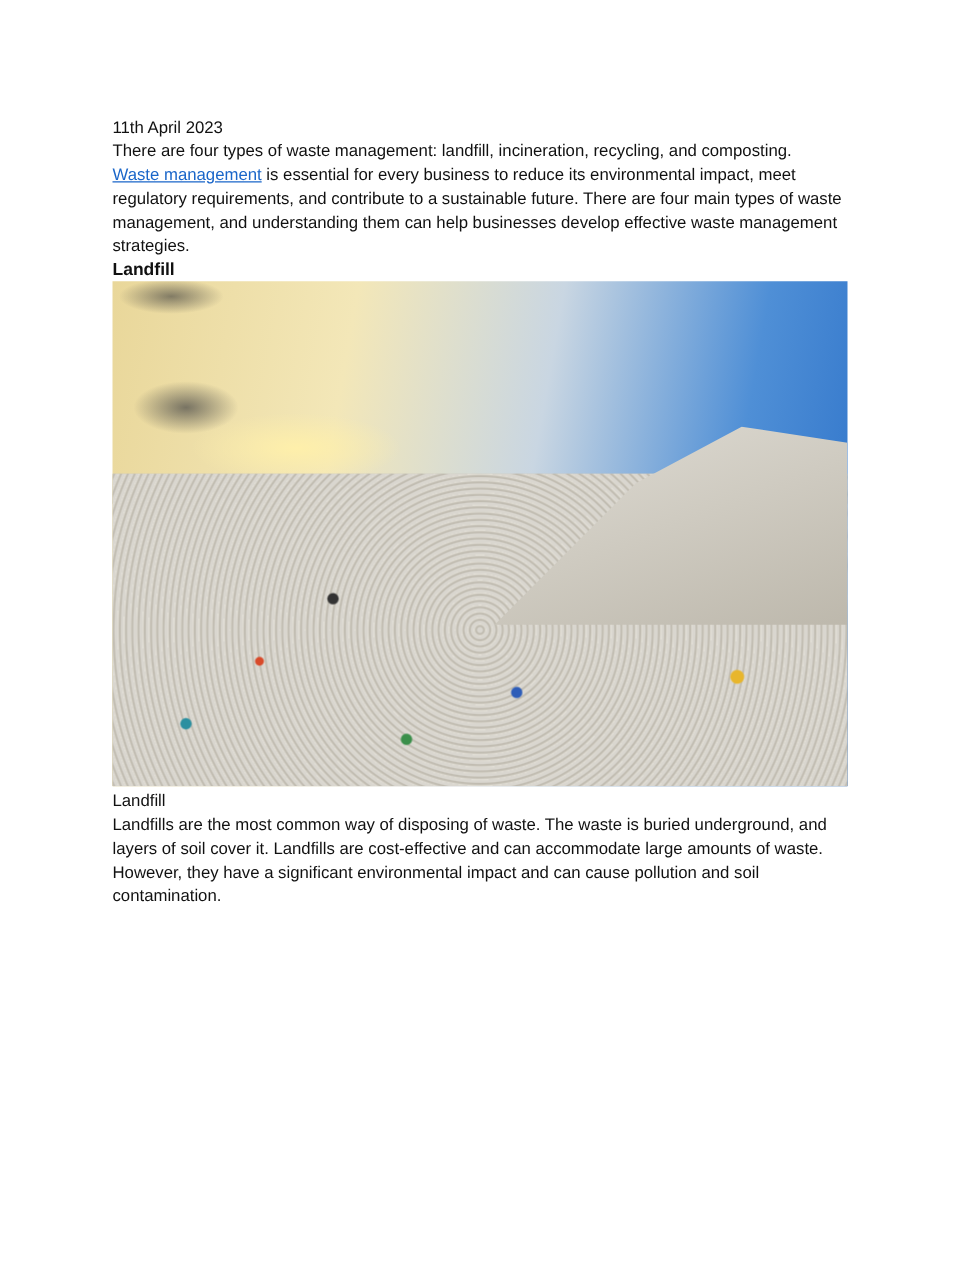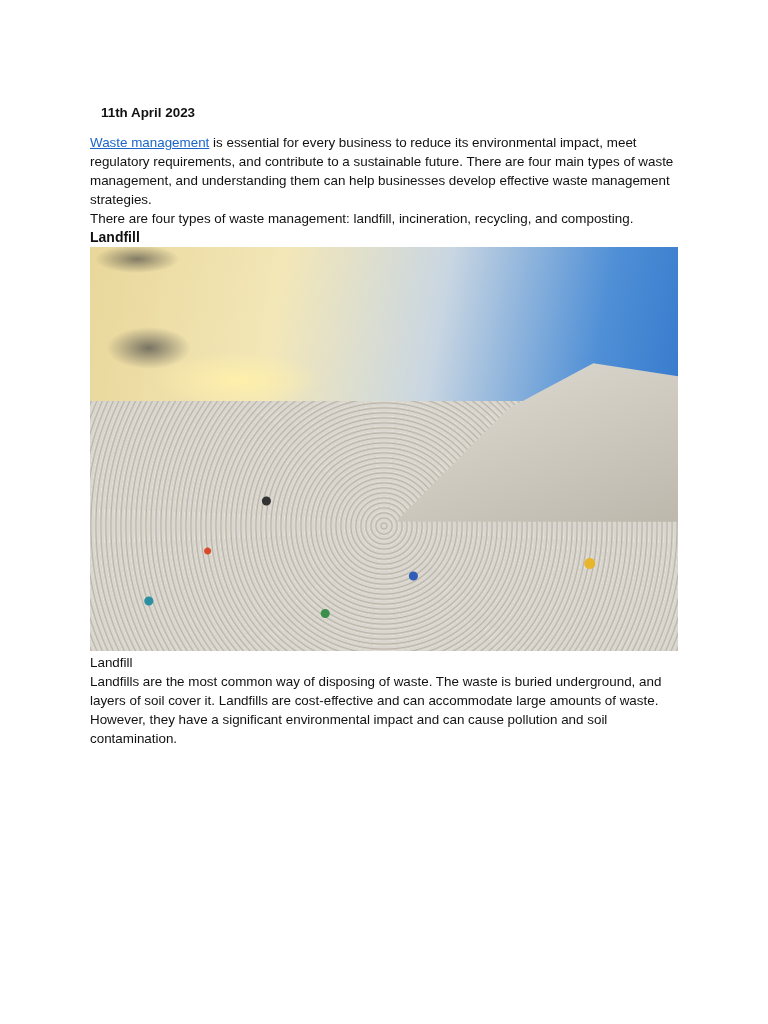"11th April 2023" .date { font-weight: bold -> none; margin: 11px -> 0 }
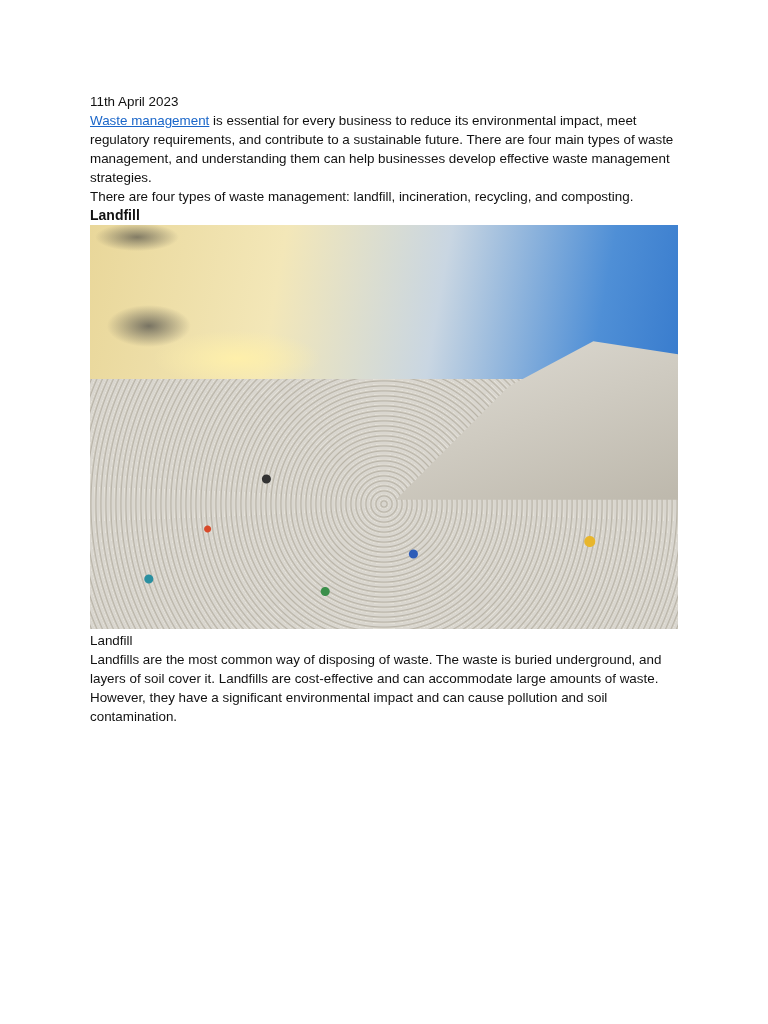"Waste management is essential for" p { order: before "There are four types of" -> after "There are four types of" }
